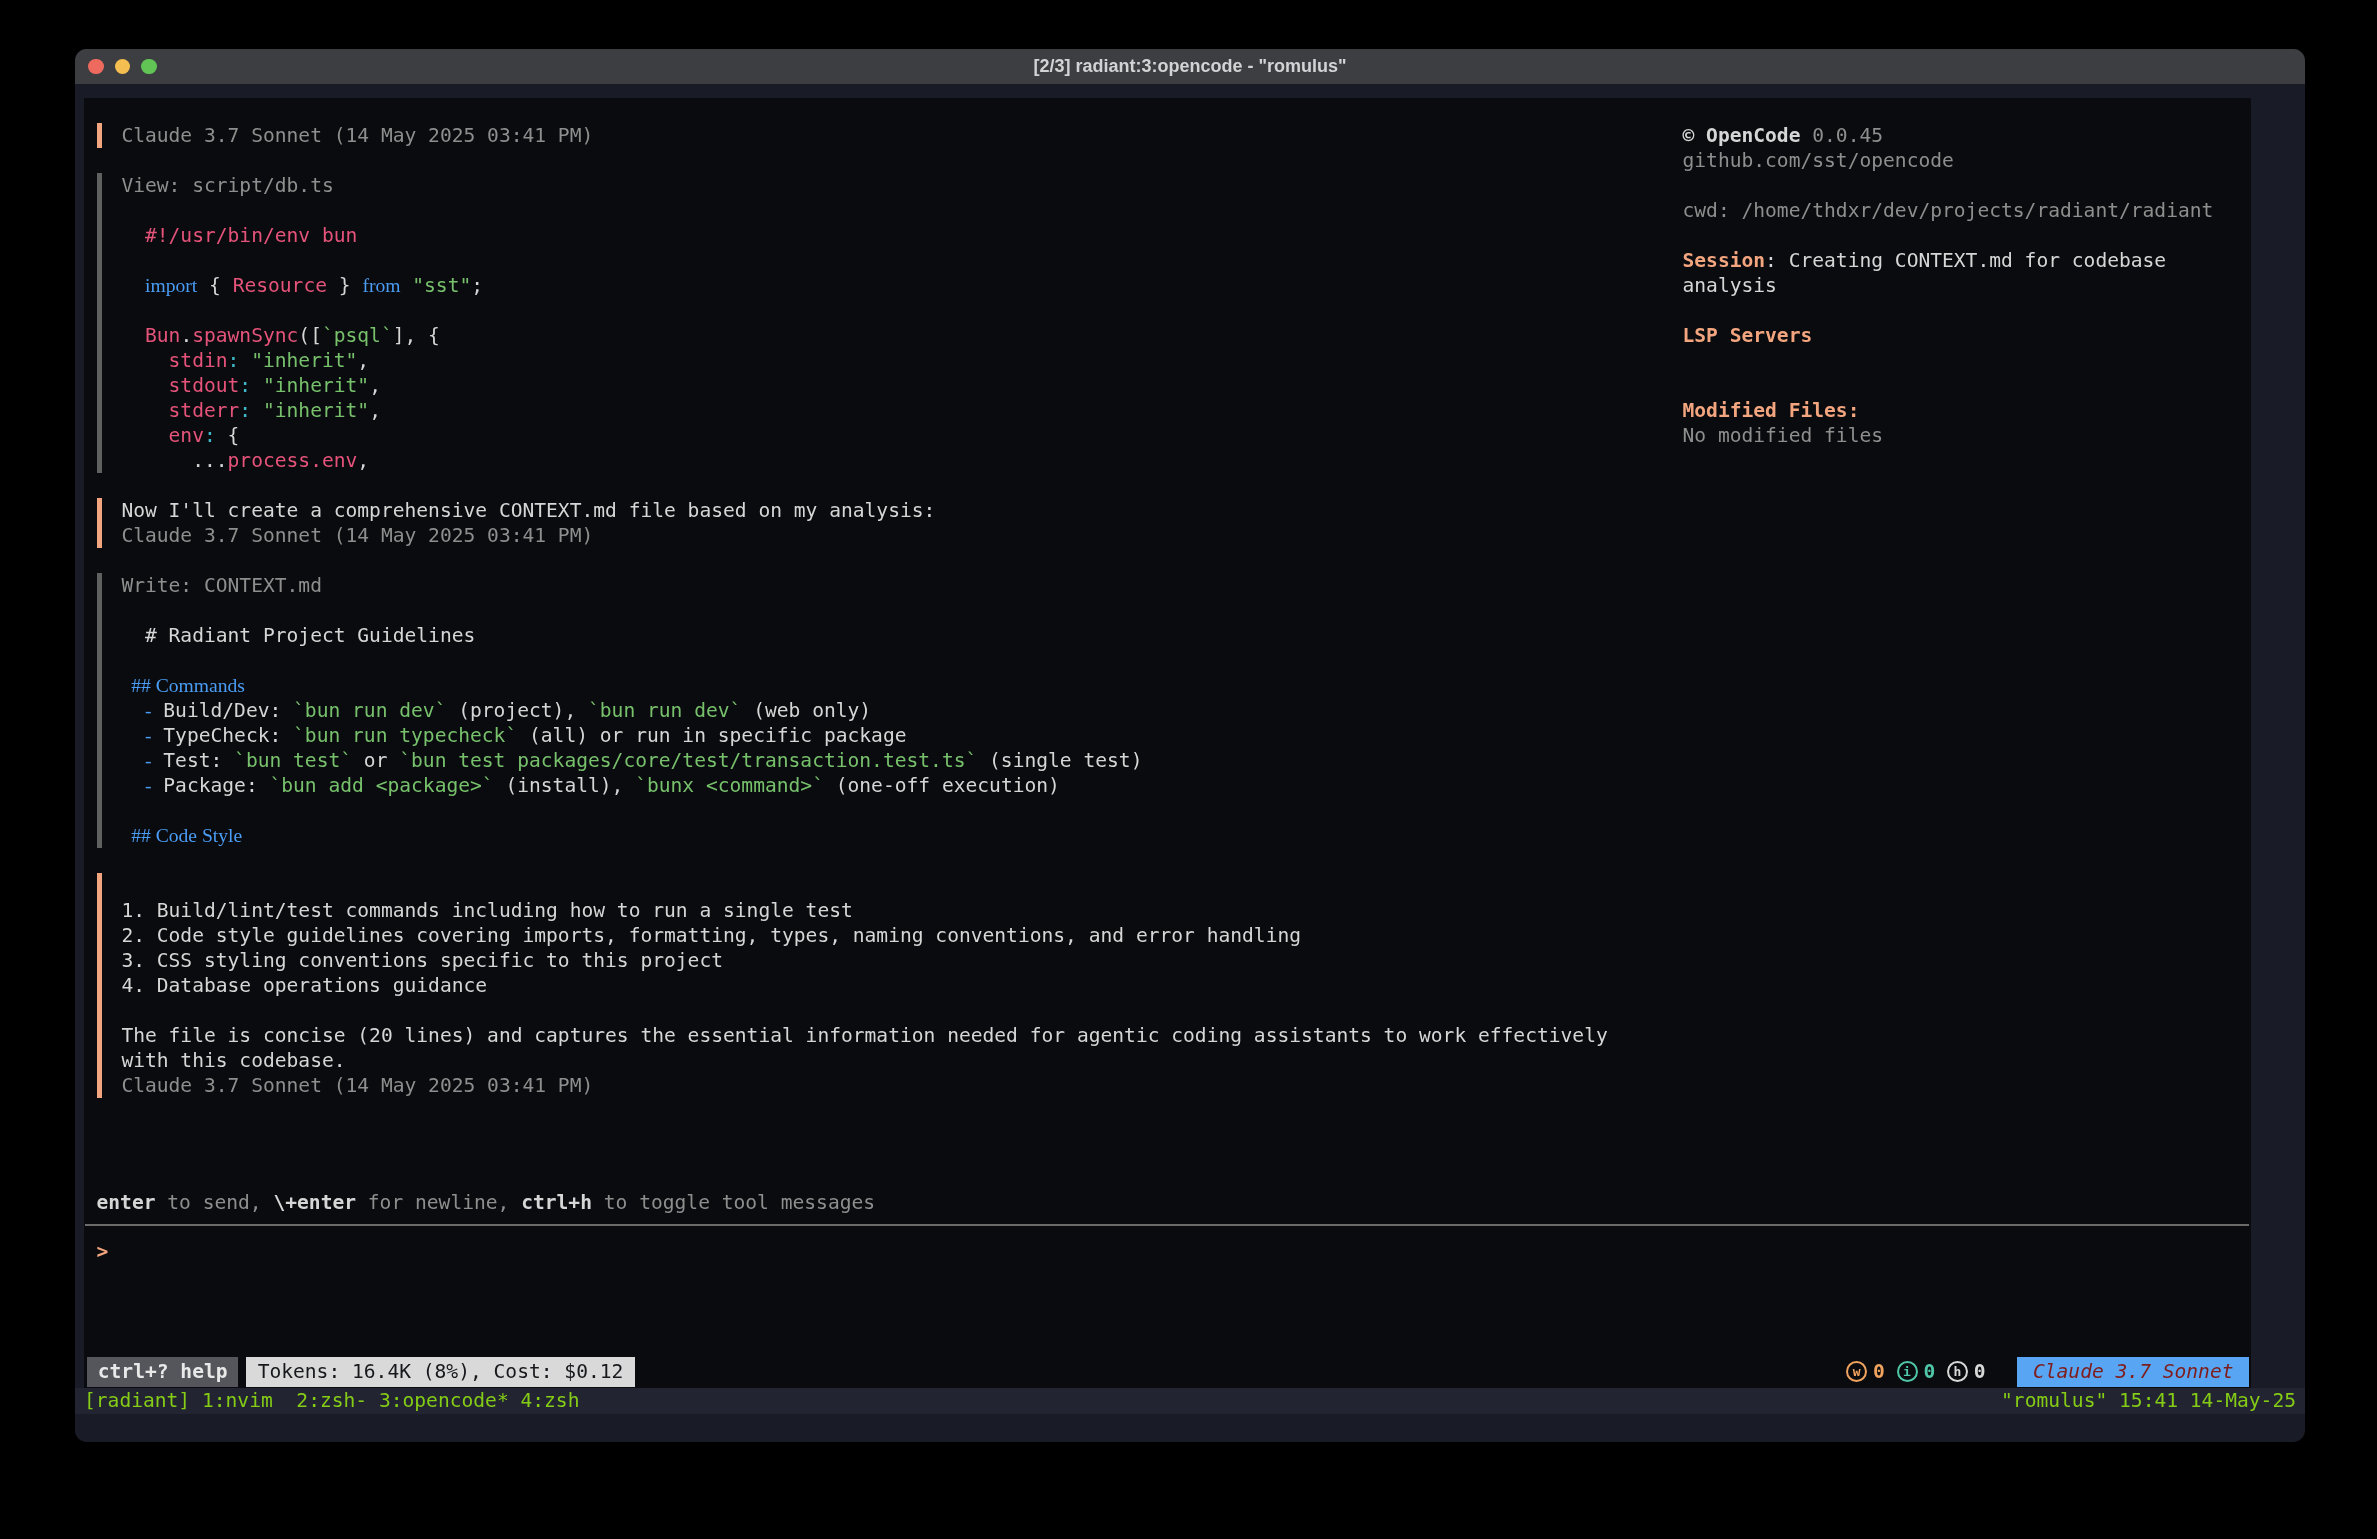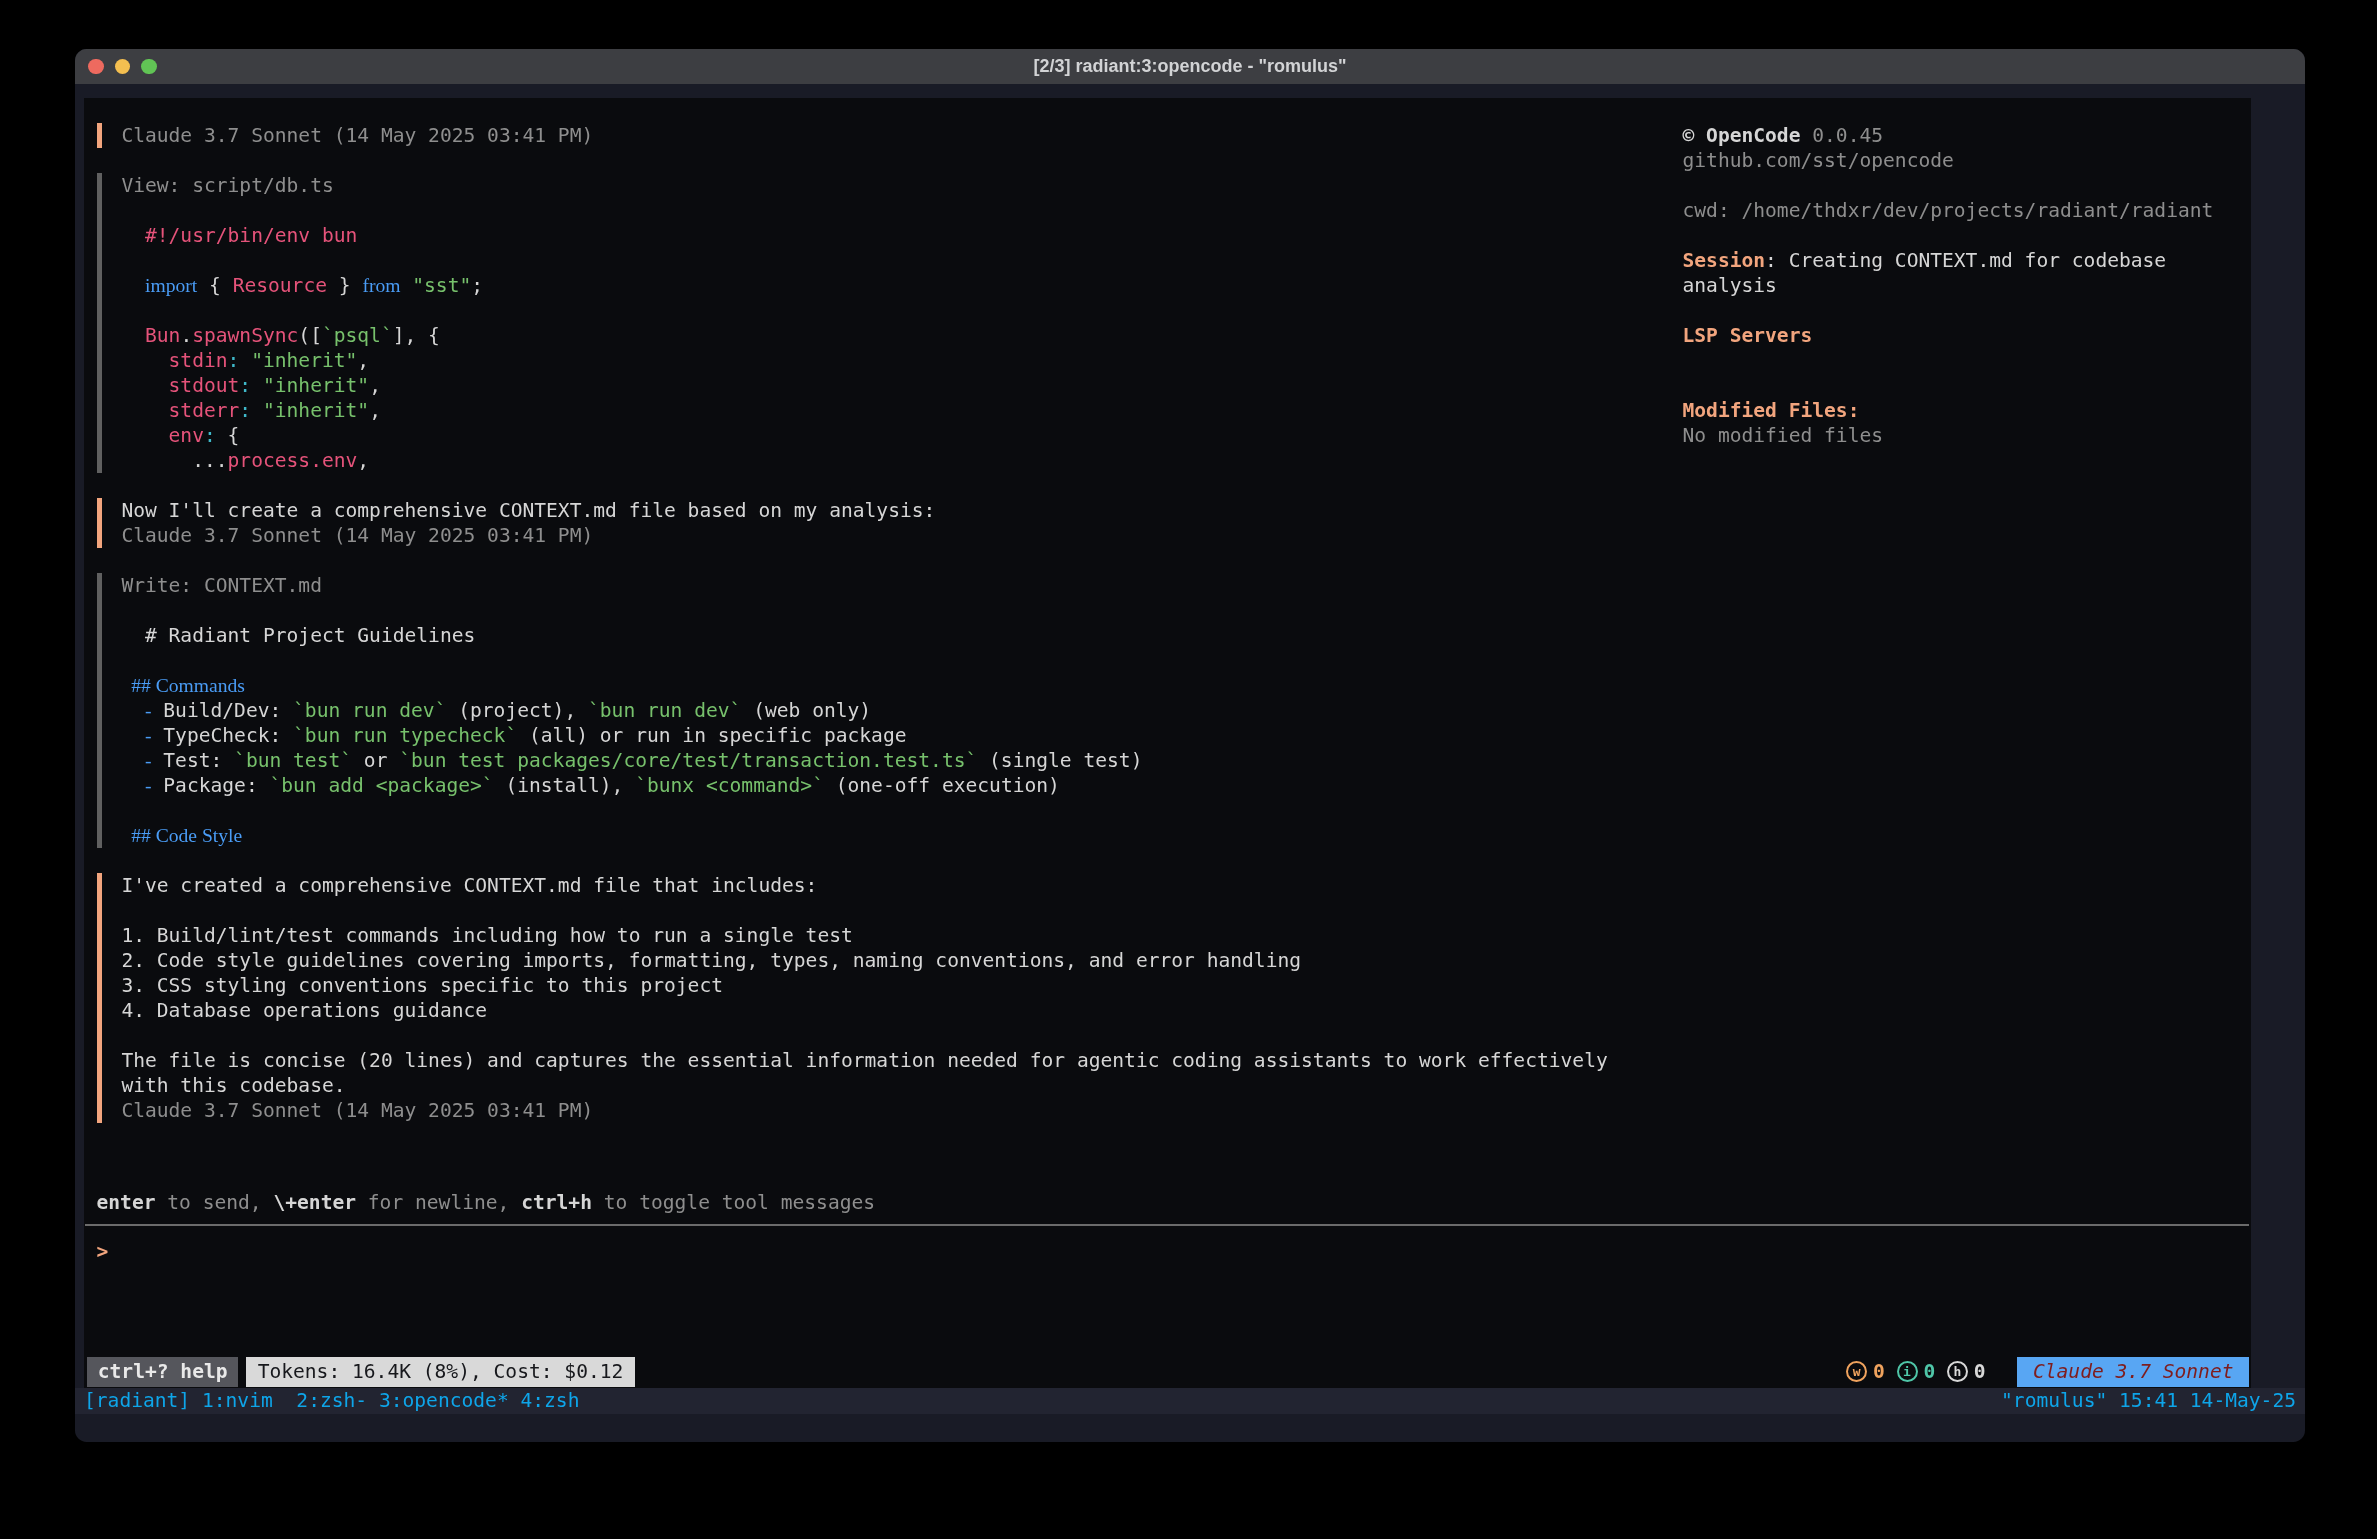"I've created a comprehensive CONTEXT.md" div.line { html: <div><span>I've created a comprehensive CONTEXT.md file that includes:</span></div> -> none }
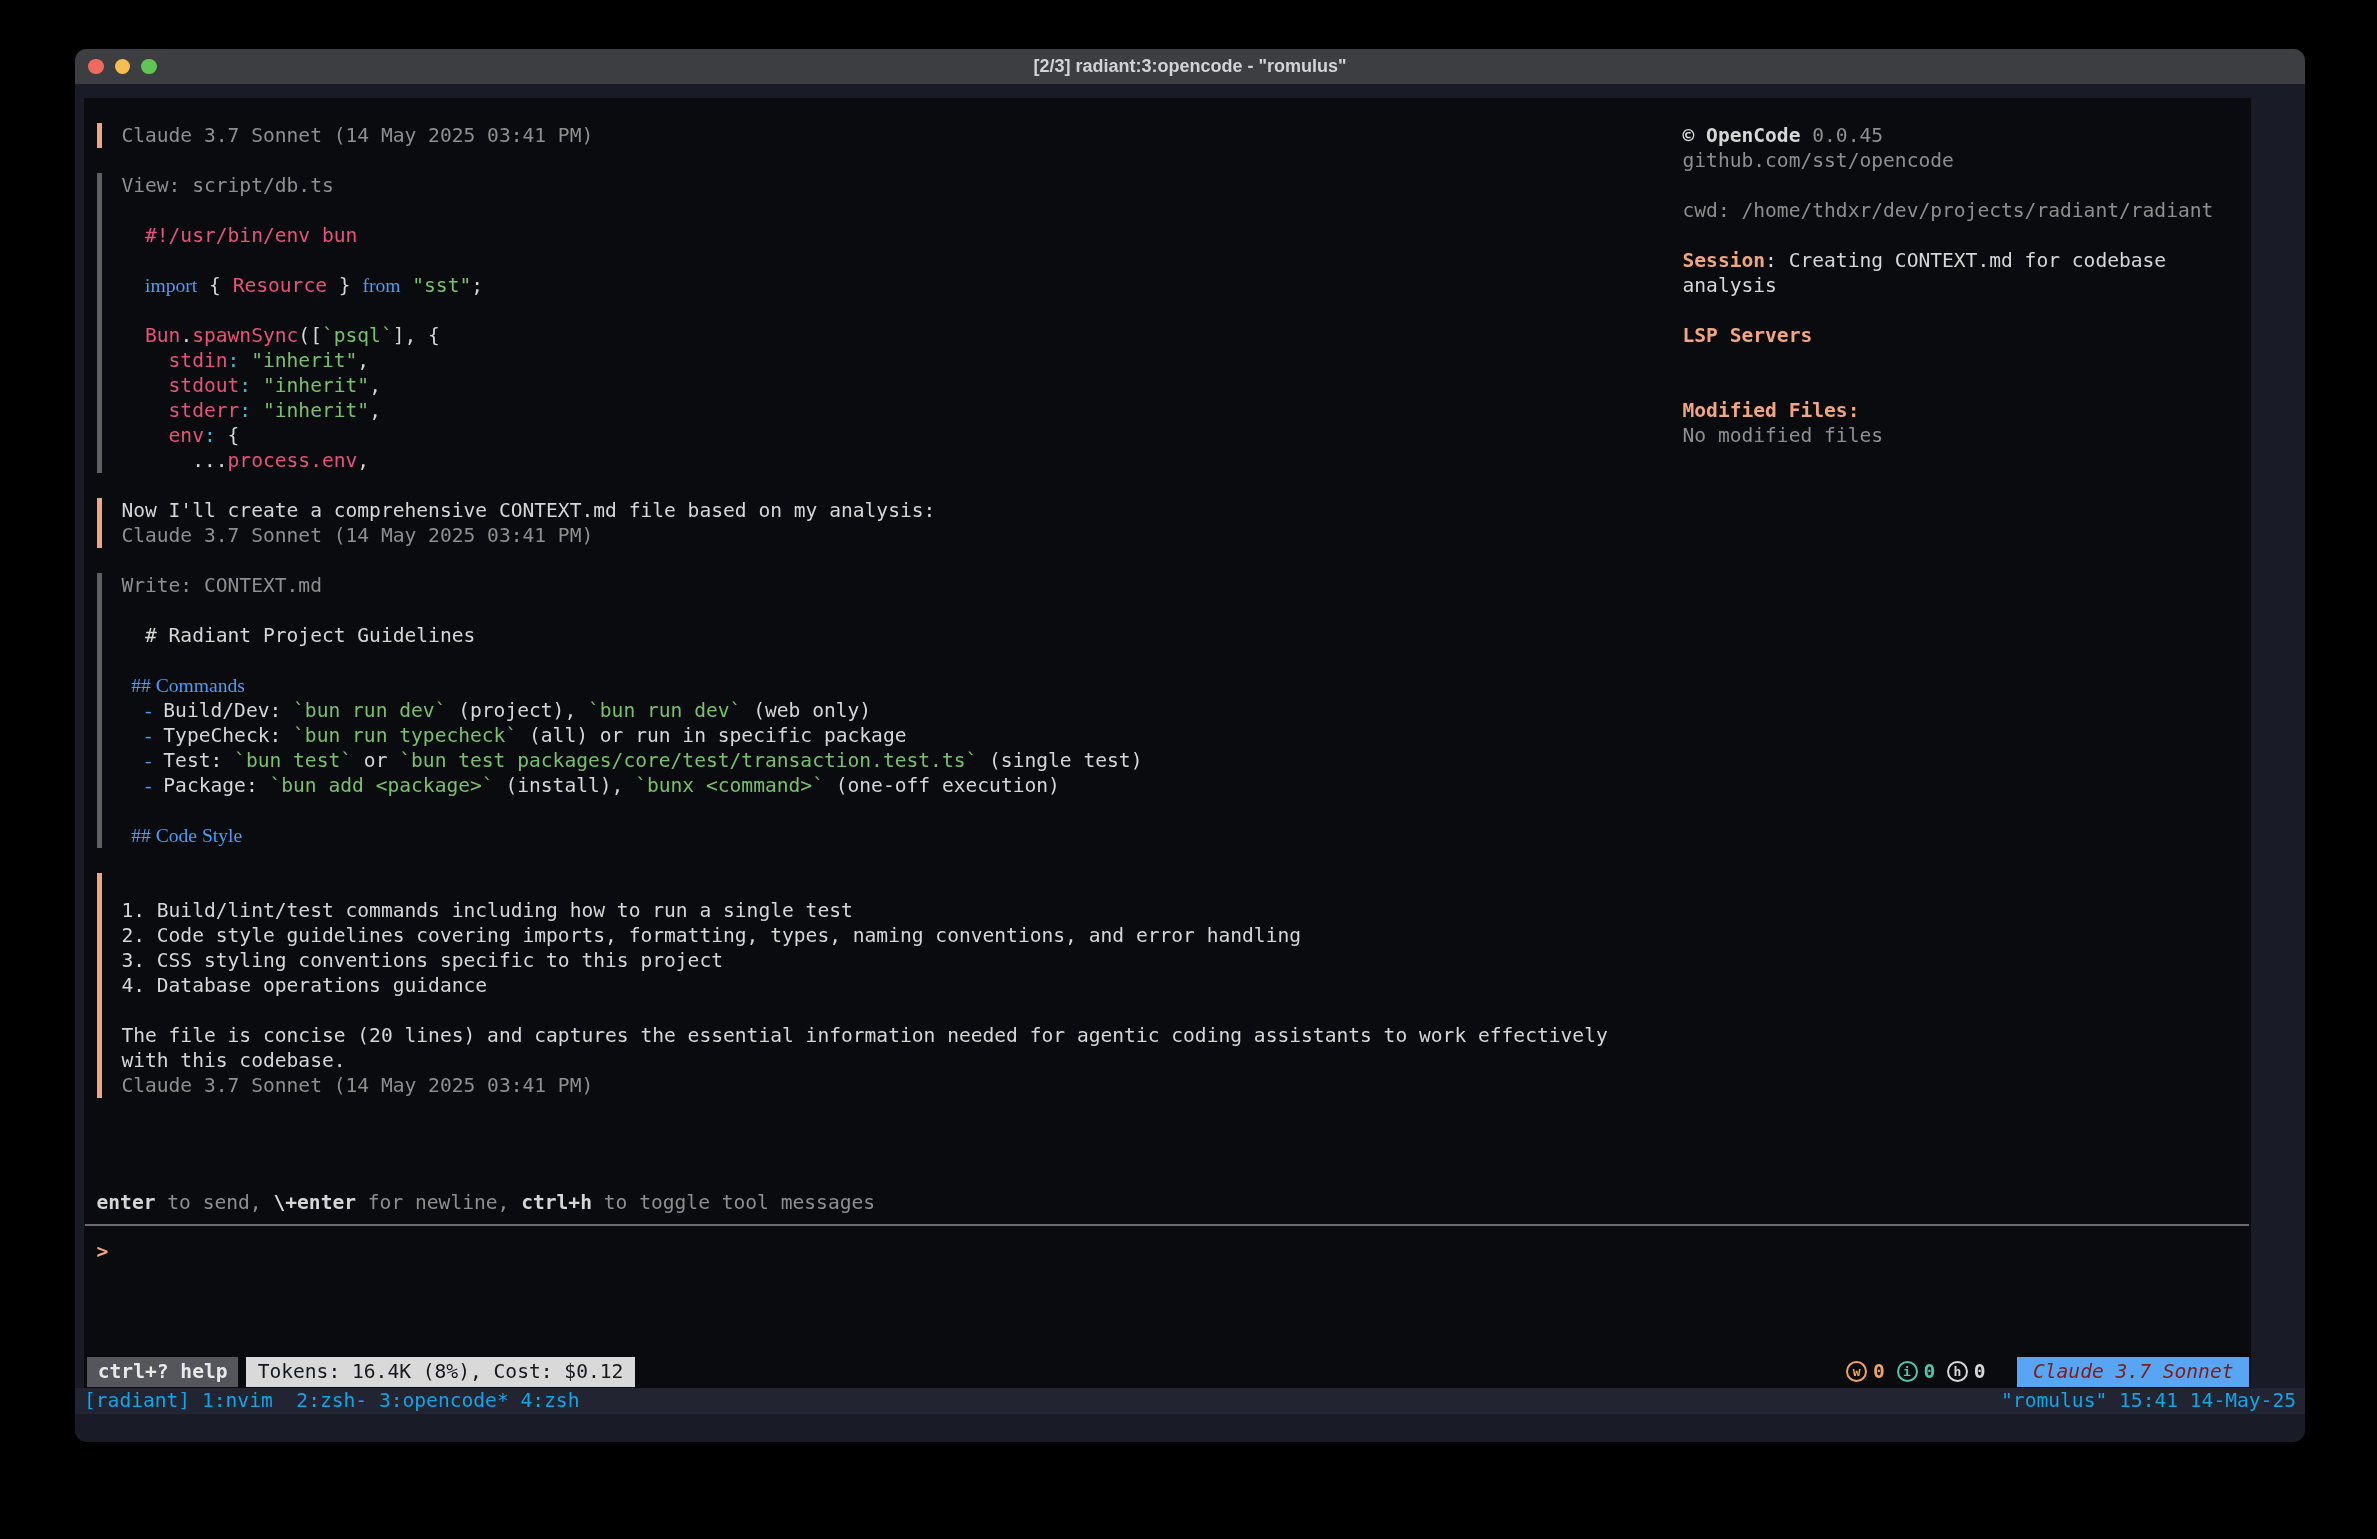"[radiant] 1:nvim 2:zsh- 3:opencode*" .tmuxbar { color: #0ea5e9 -> #84cc16 }
